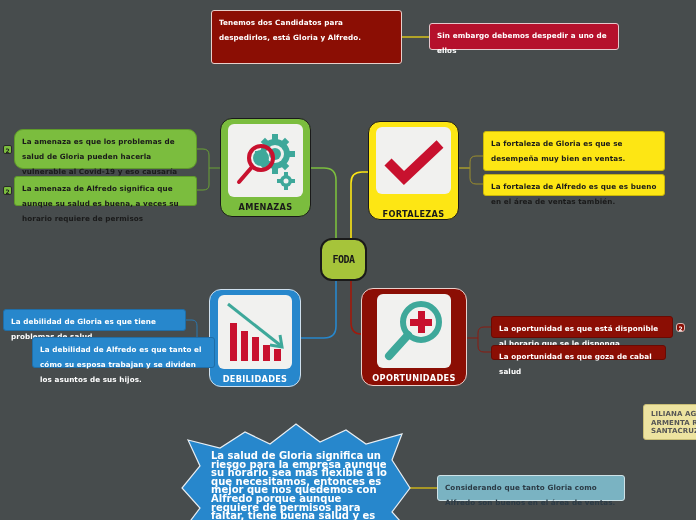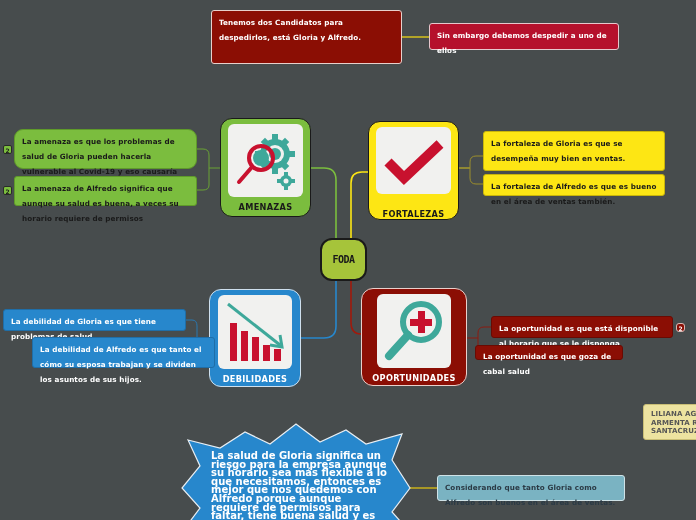"La oportunidad es que goza" div.node { left: 475px -> 491px; width: 148px -> 175px }
